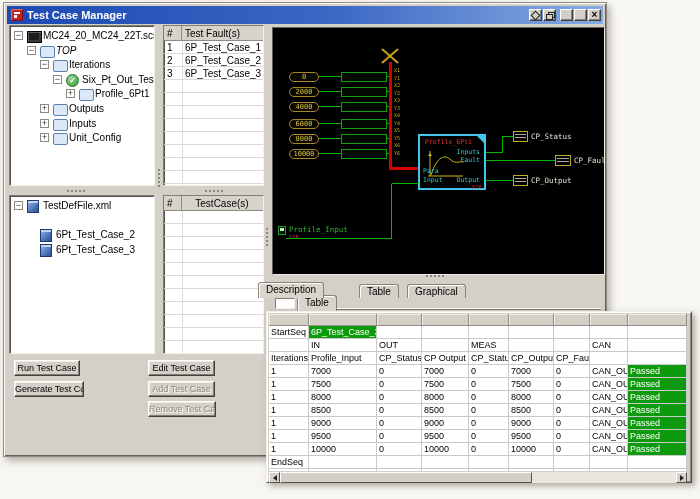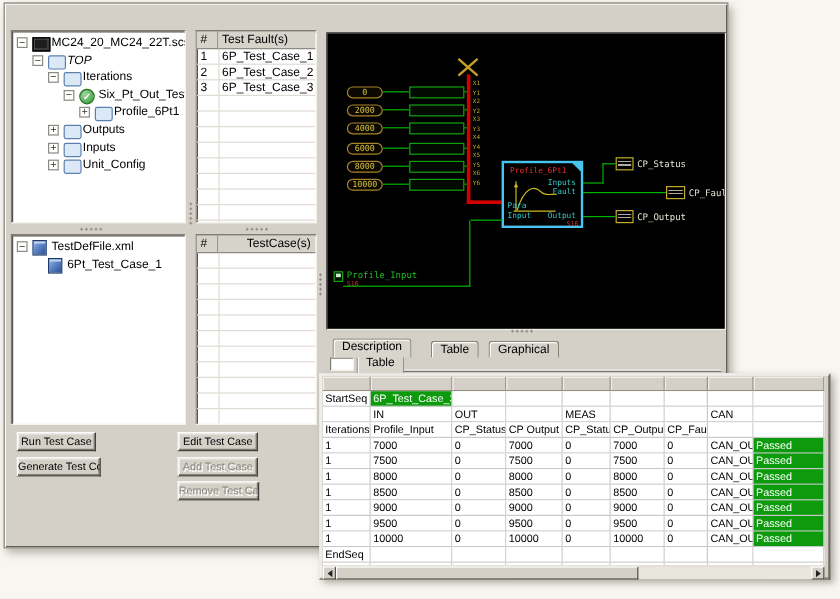"Test Case Manager" div.titlebar { html: none -> <div> <span></span> <span>Test Case Manager</span> <span> <div> <div></div> </div> <div> <div></div> </div> <div> <div></div> </div> <div> <div></div> </div> <div> <div>×</div> </div> </span> </div> }
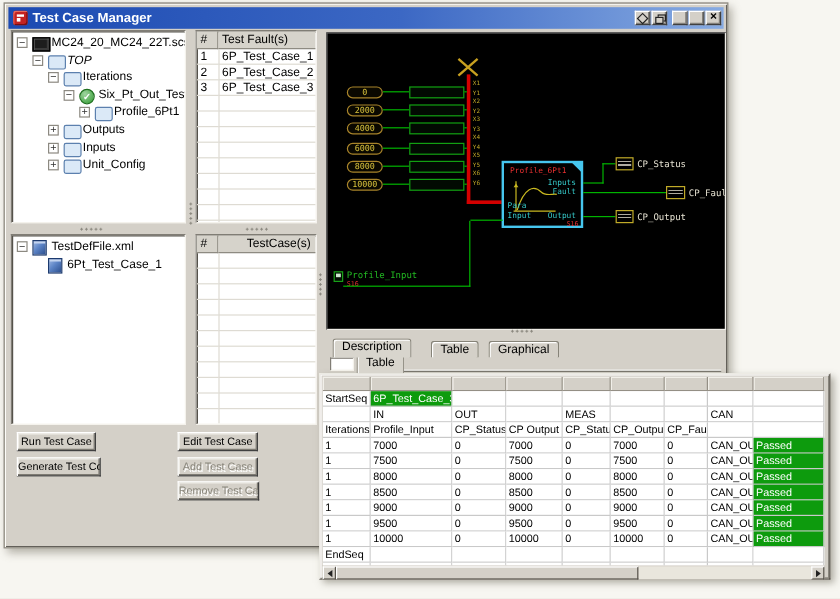"TestCase(s)" div.lt-head { text-align: right -> center }
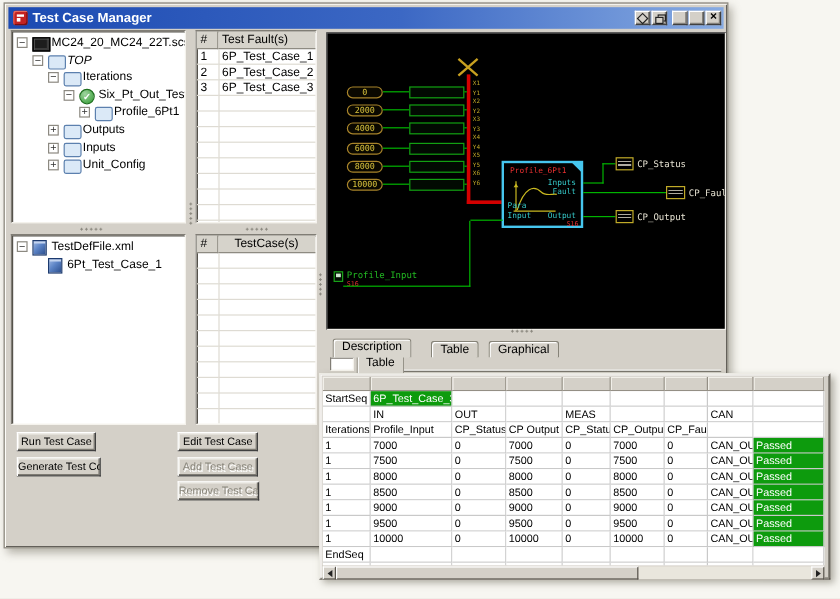"6Pt_Test_Case_1" div.tree-row { html: <div> <div></div> <div>6Pt_Test_Case_1</div> </div> -> none }
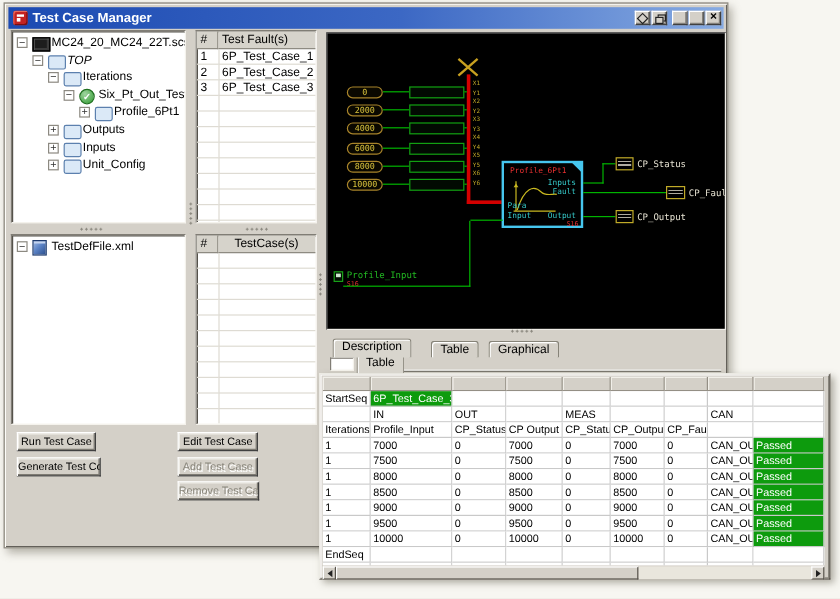"6Pt_Test_Case_2" div.tree-row { html: none -> <div> <div></div> <div>6Pt_Test_Case_2</div> </div> }
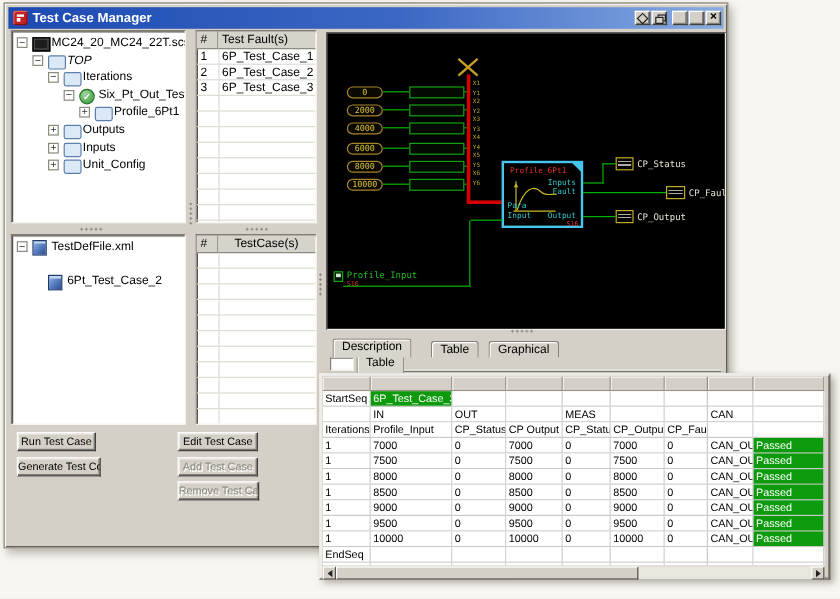"6Pt_Test_Case_3" div.tree-row { html: none -> <div> <div></div> <div>6Pt_Test_Case_3</div> </div> }
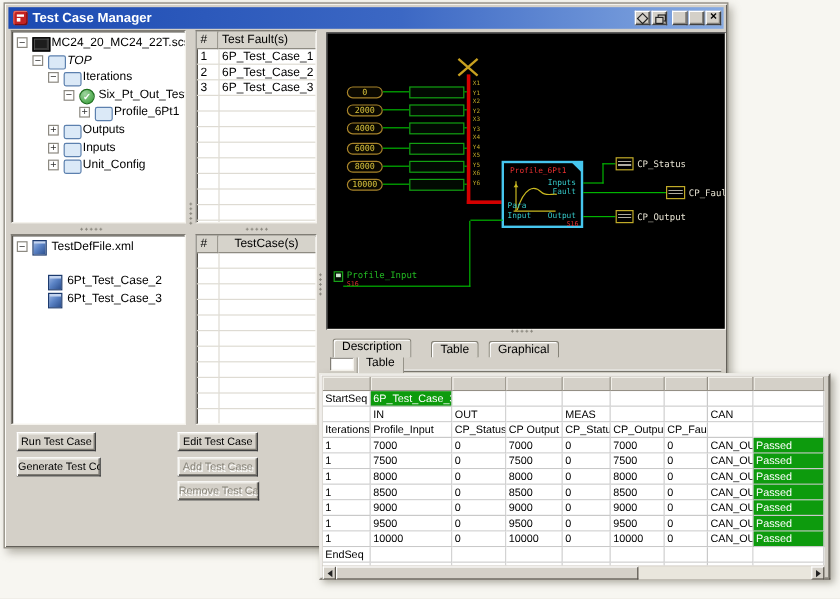"Description" div.tab { left: 273px -> 254px }
